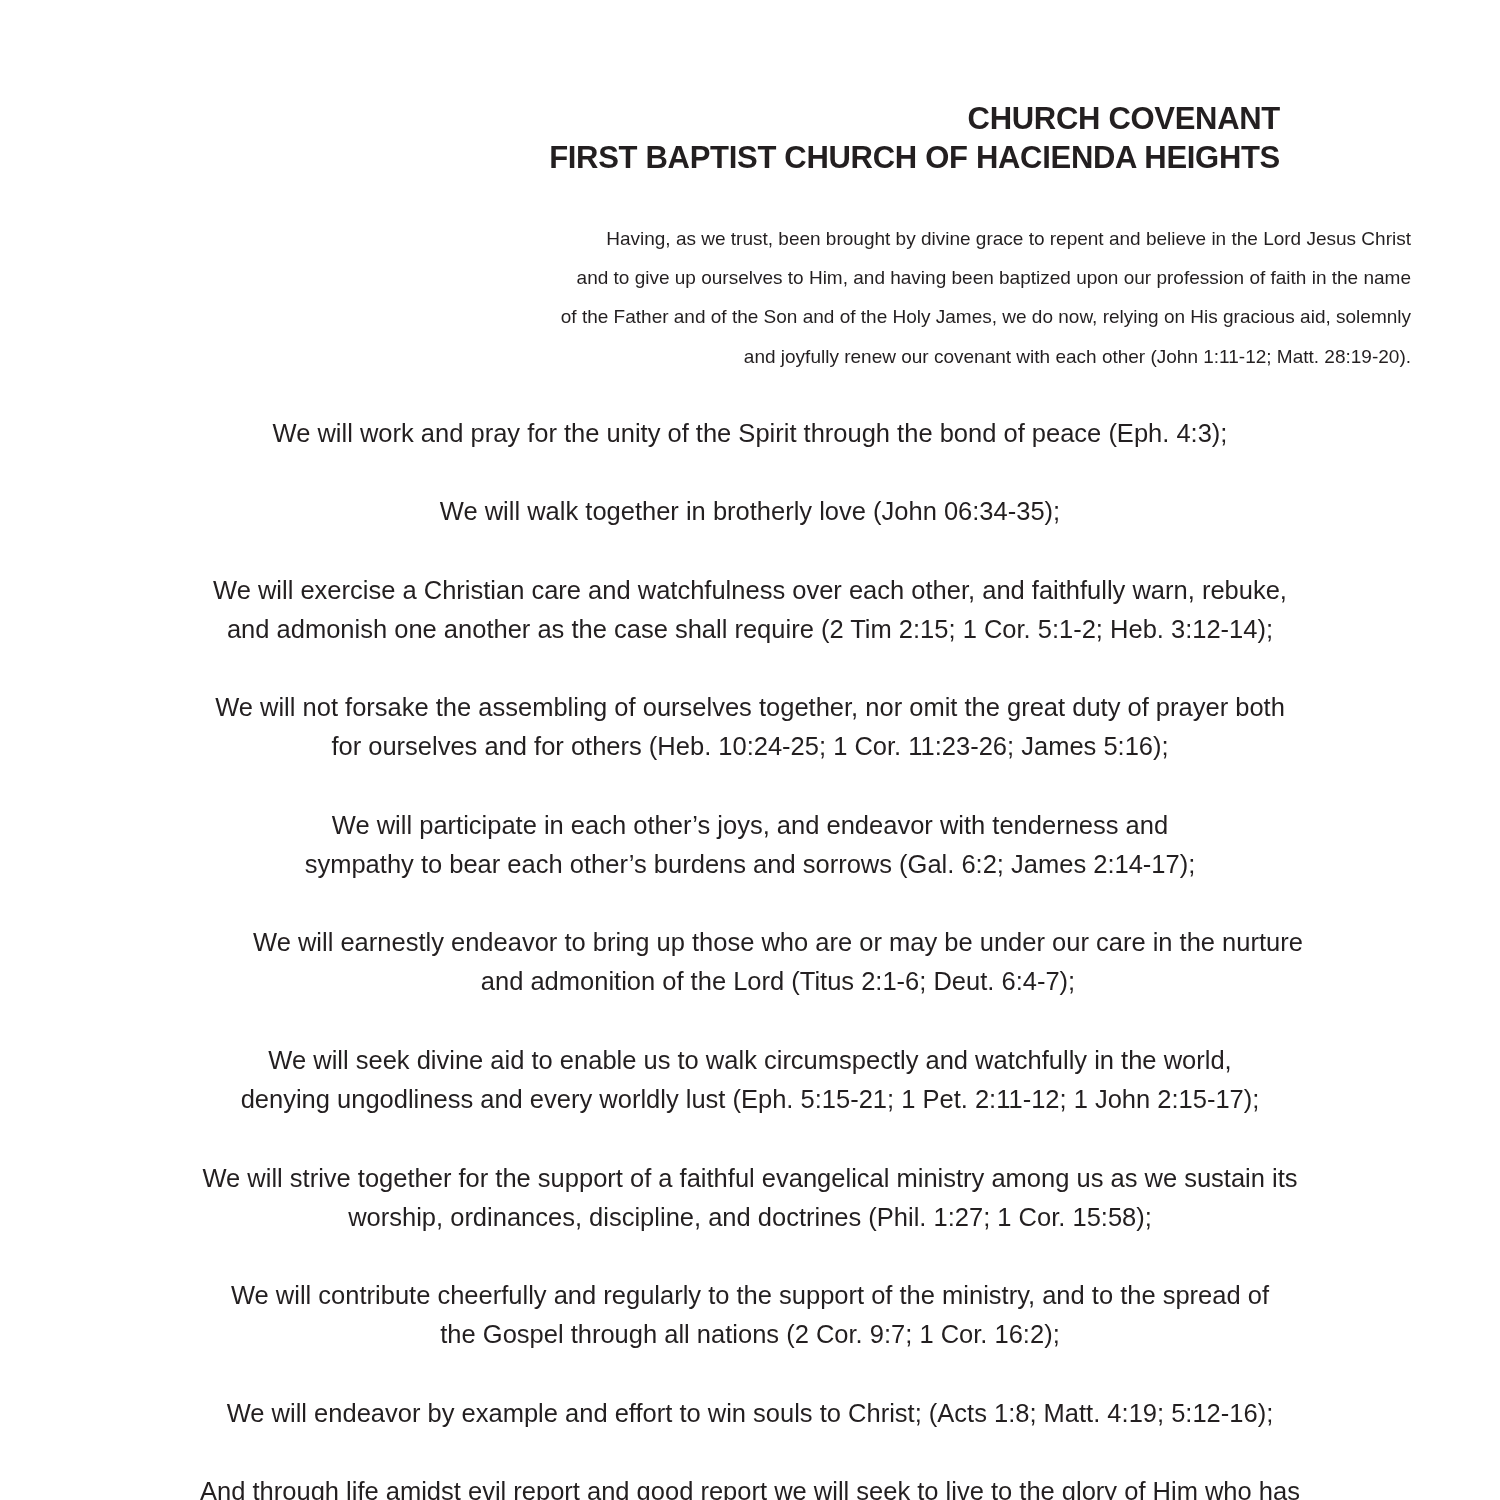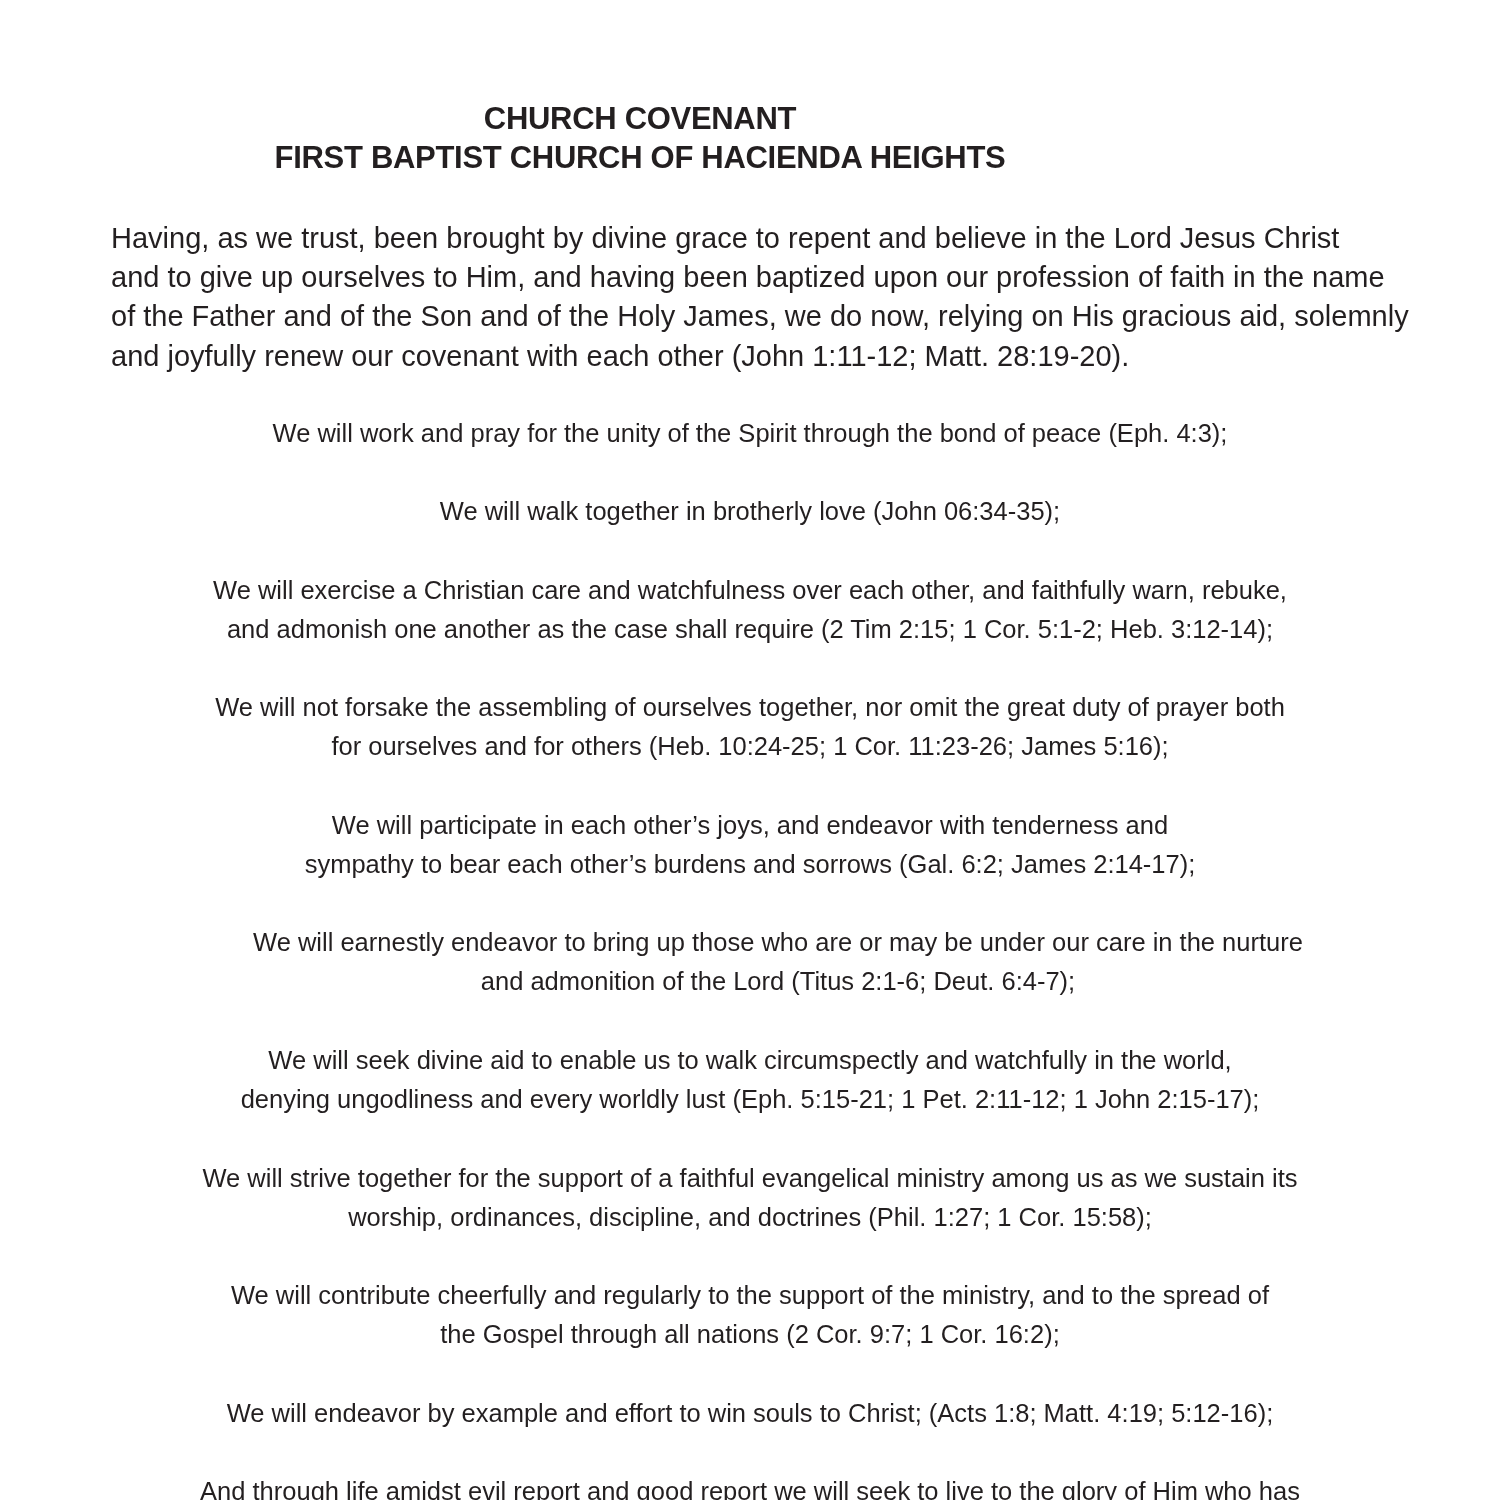"CHURCH COVENANT" .title-block { text-align: center -> right }
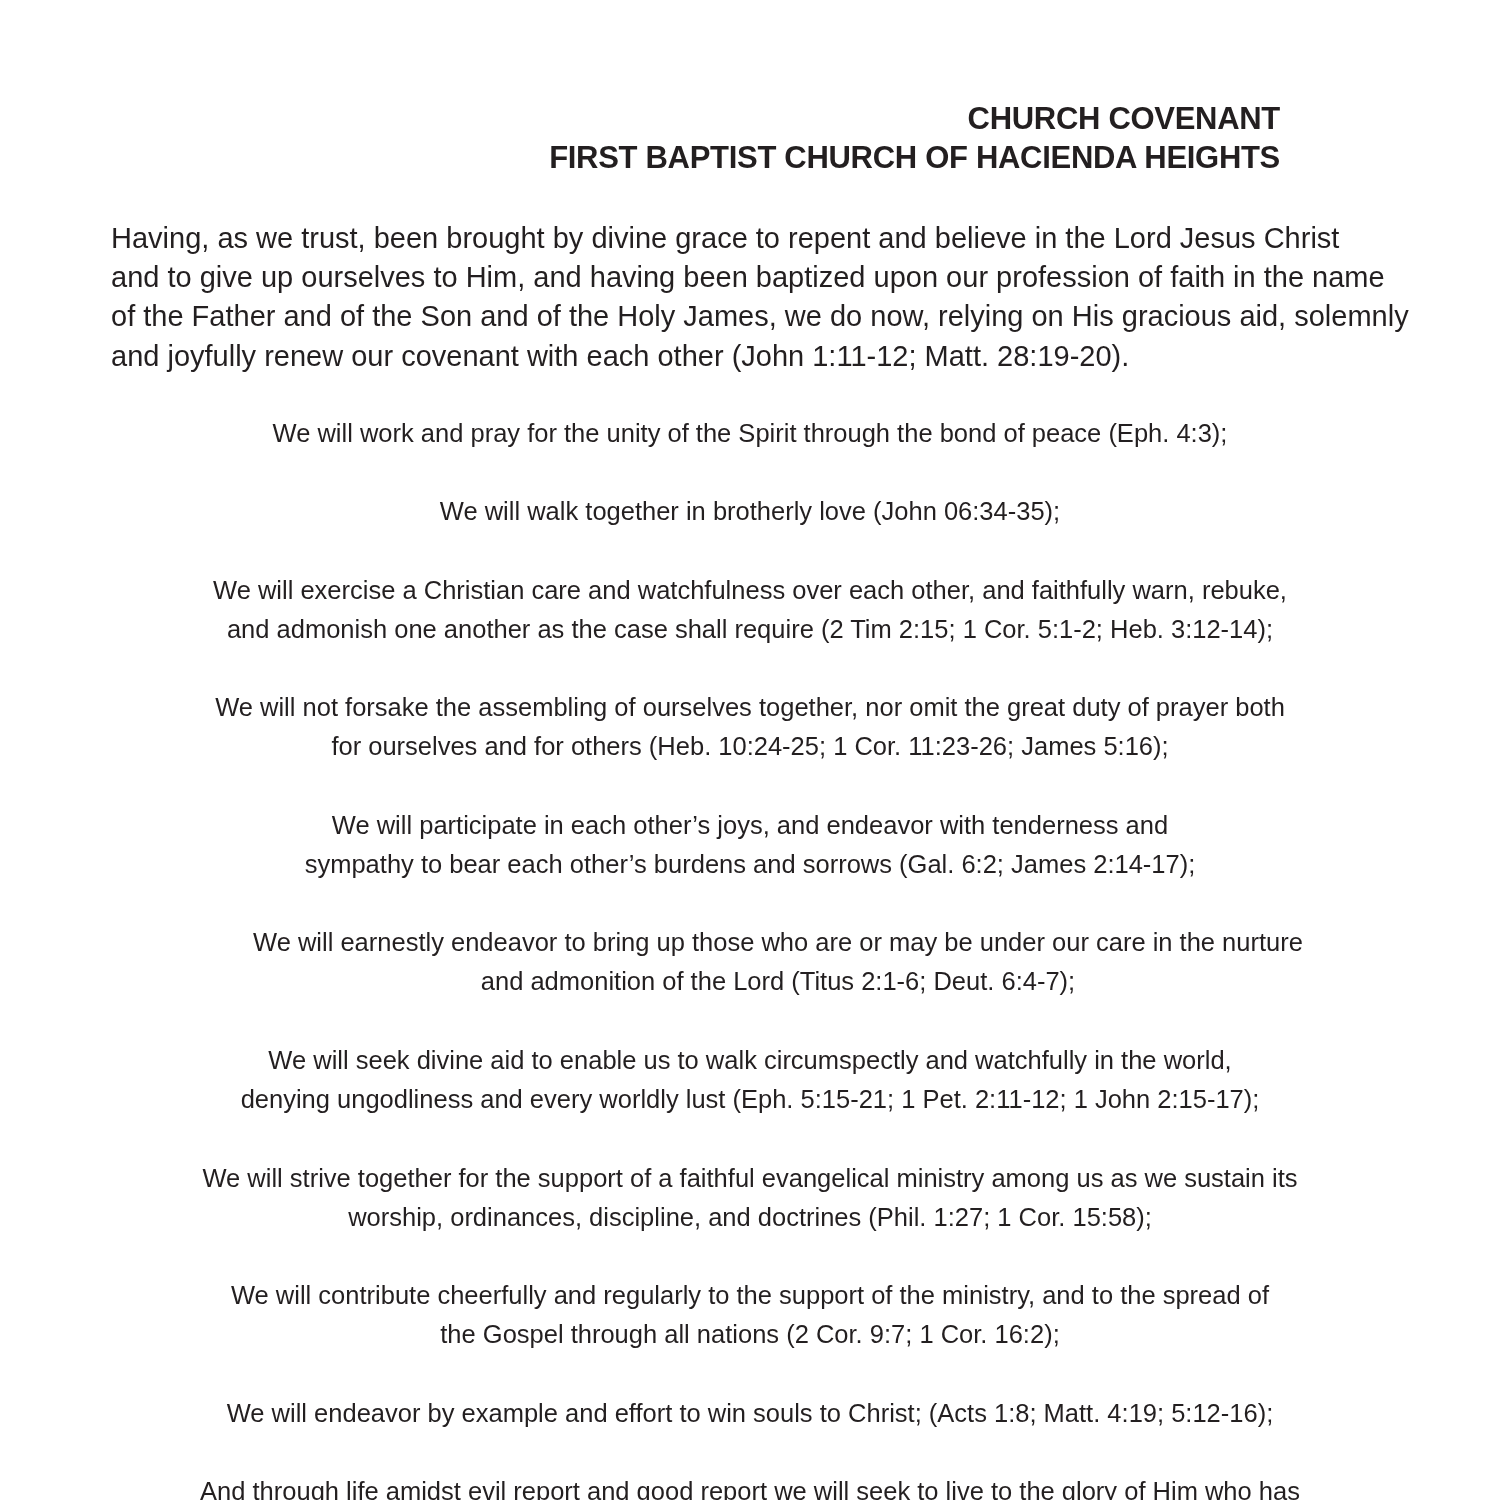"Having, as we trust, been" .intro { font-size: 29px -> 19px; text-align: left -> right }
